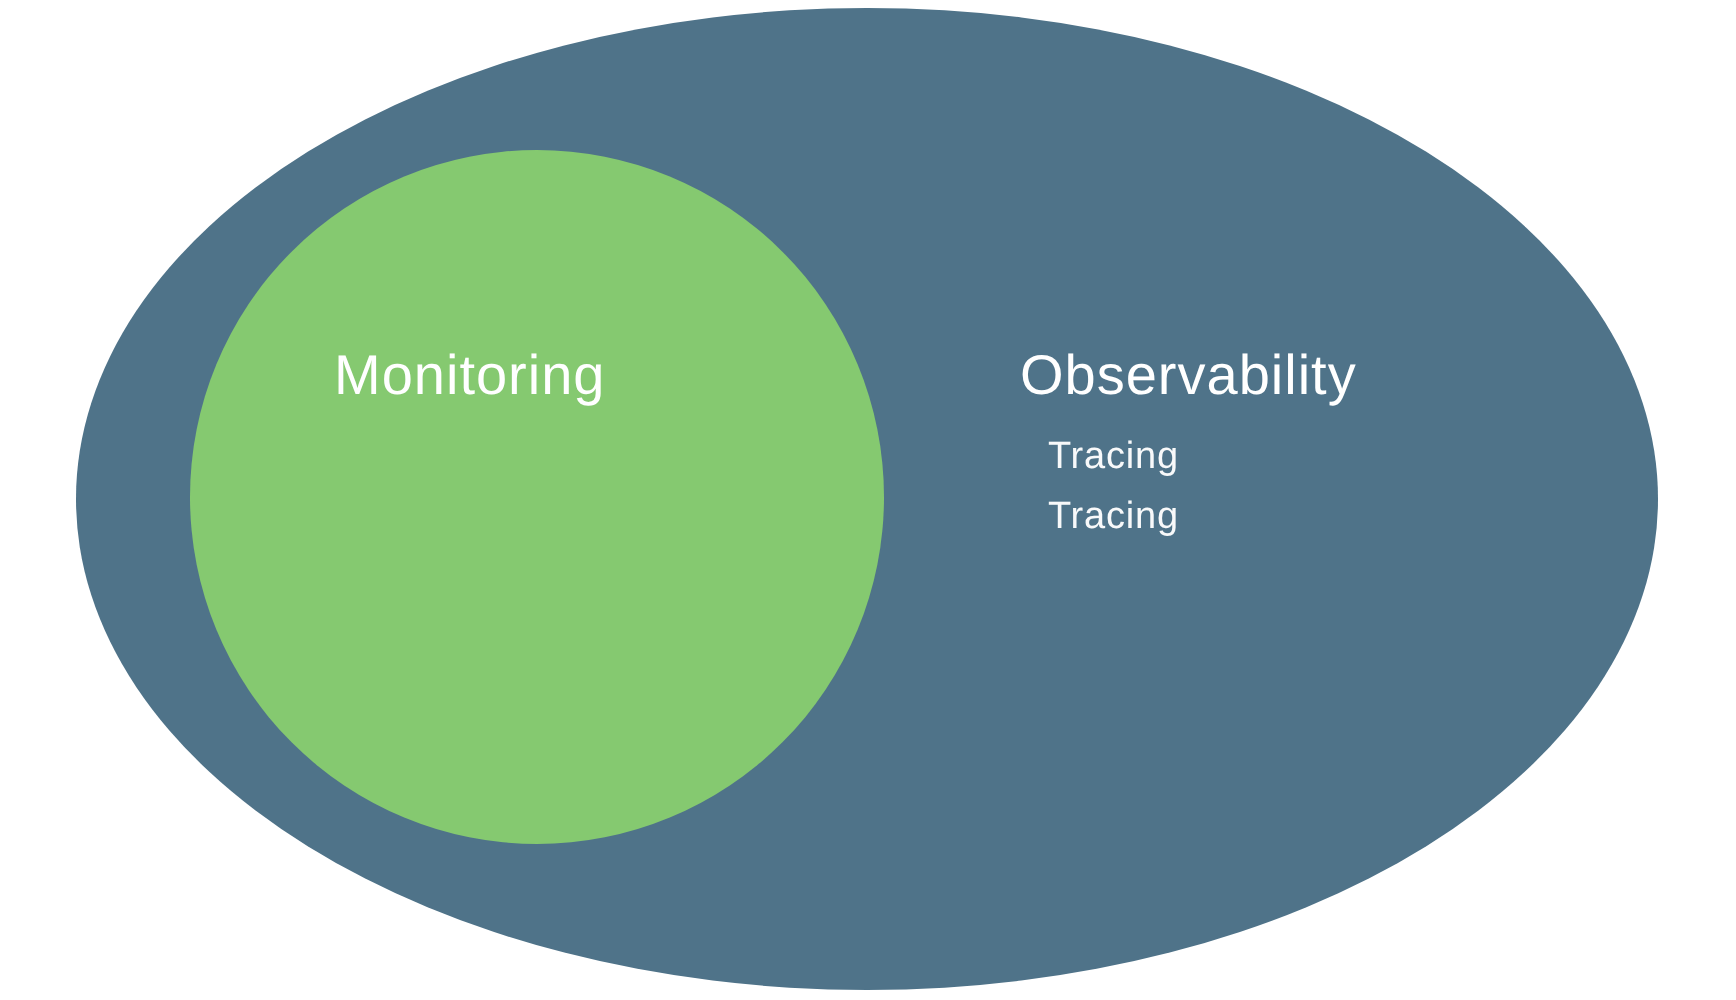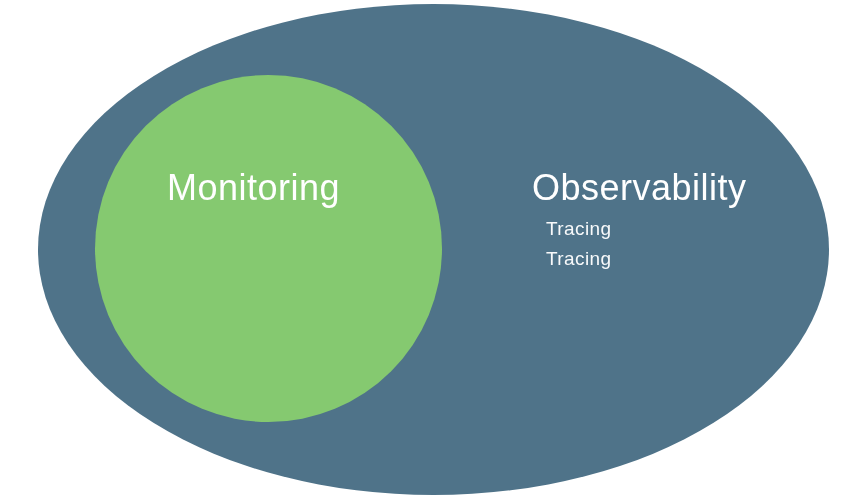"Monitoring" .label-block .set-title { font-size: 36px -> 28px }
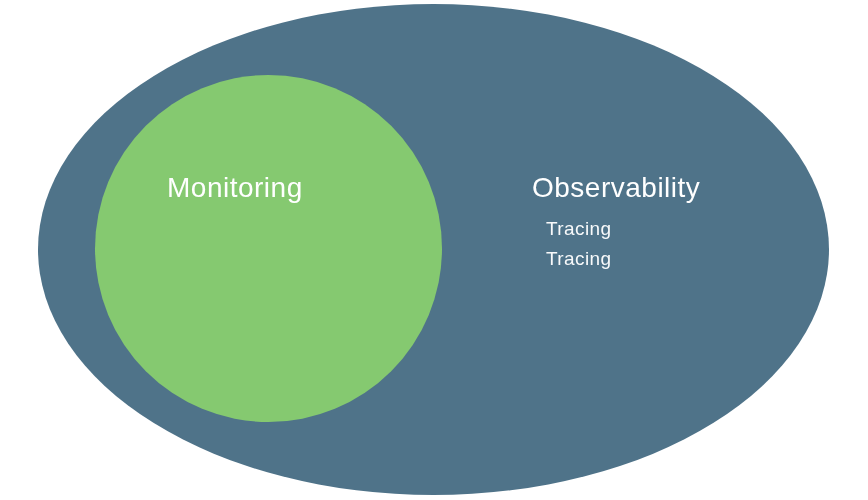"Observability" #observability-block { margin-left: 22px -> none }
